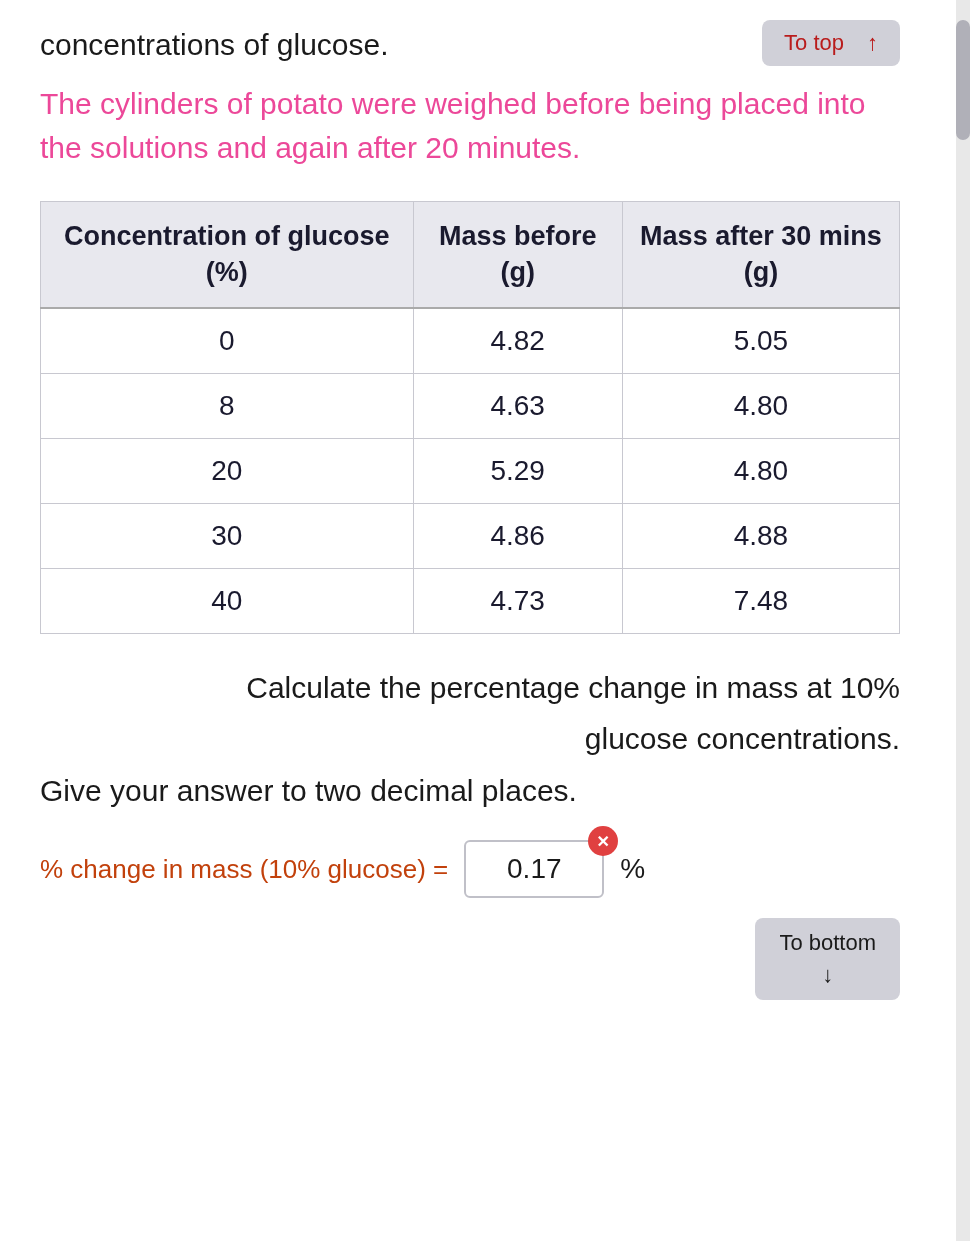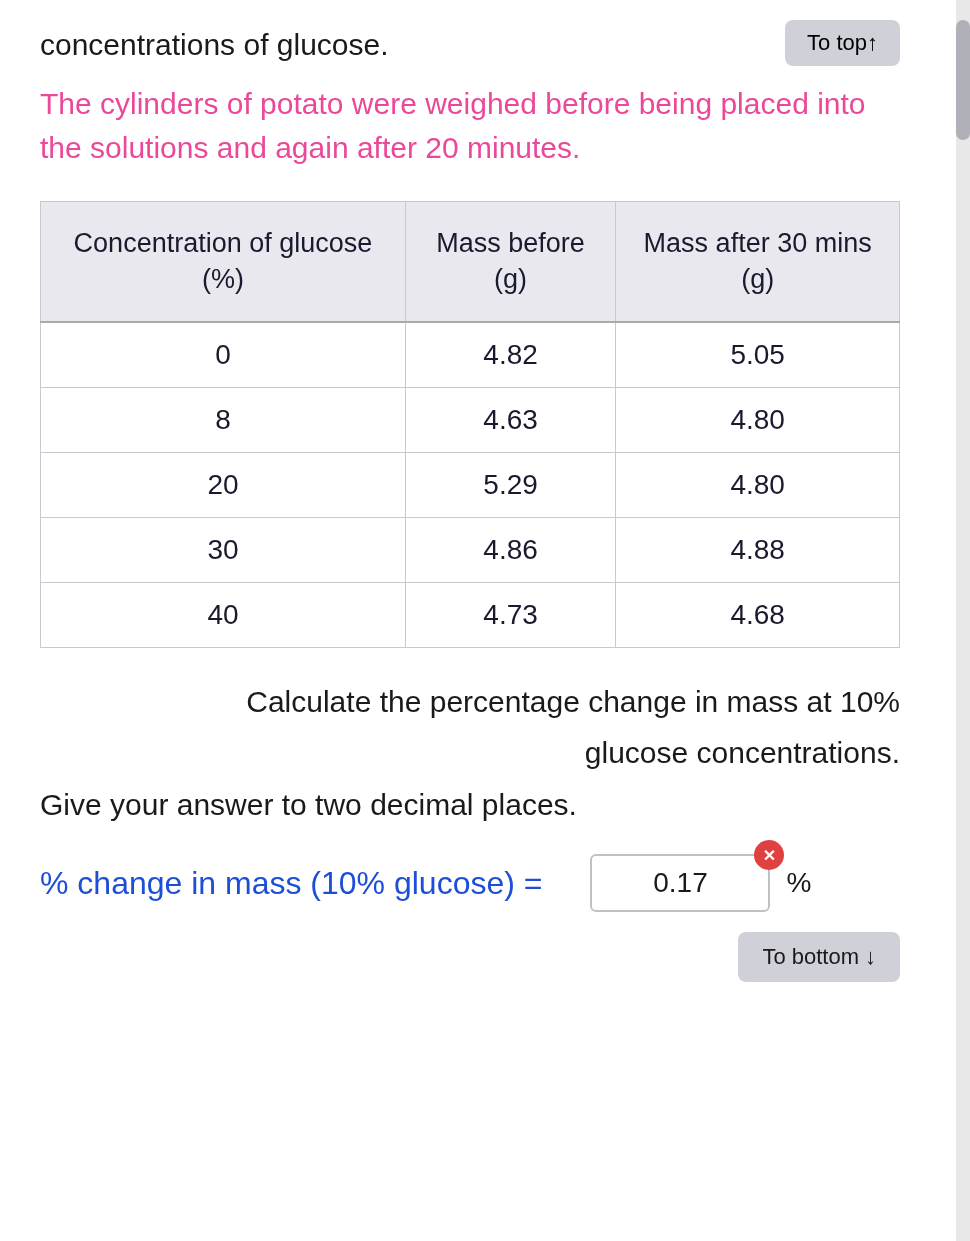"To top" .to-top-btn { color: #000000 -> #b91c1c; gap: 0 -> 23px }
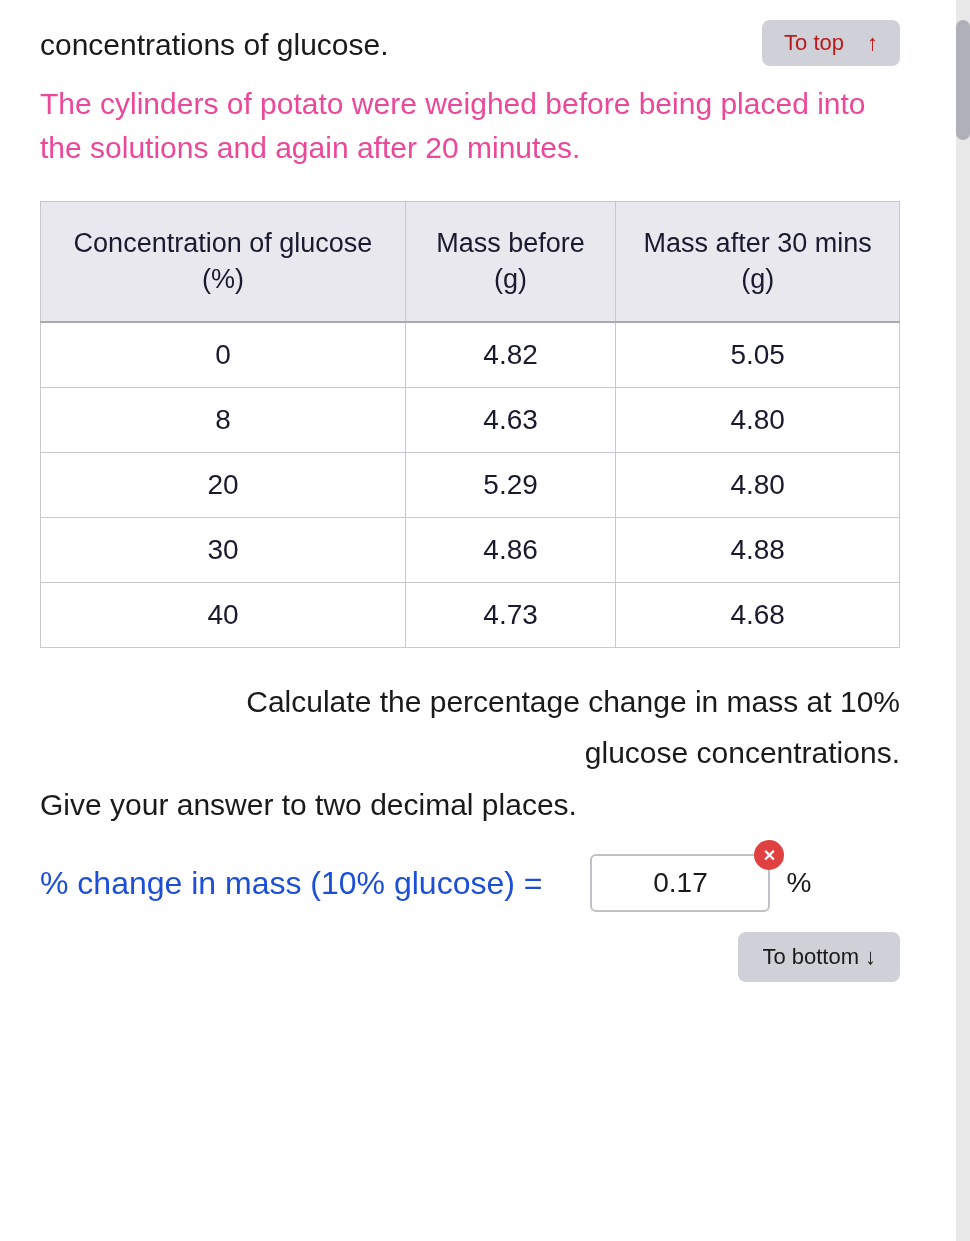"Concentration of glucose (%)" .data-table th { font-weight: 400 -> 700; padding: 23px 14px -> 16px 14px }
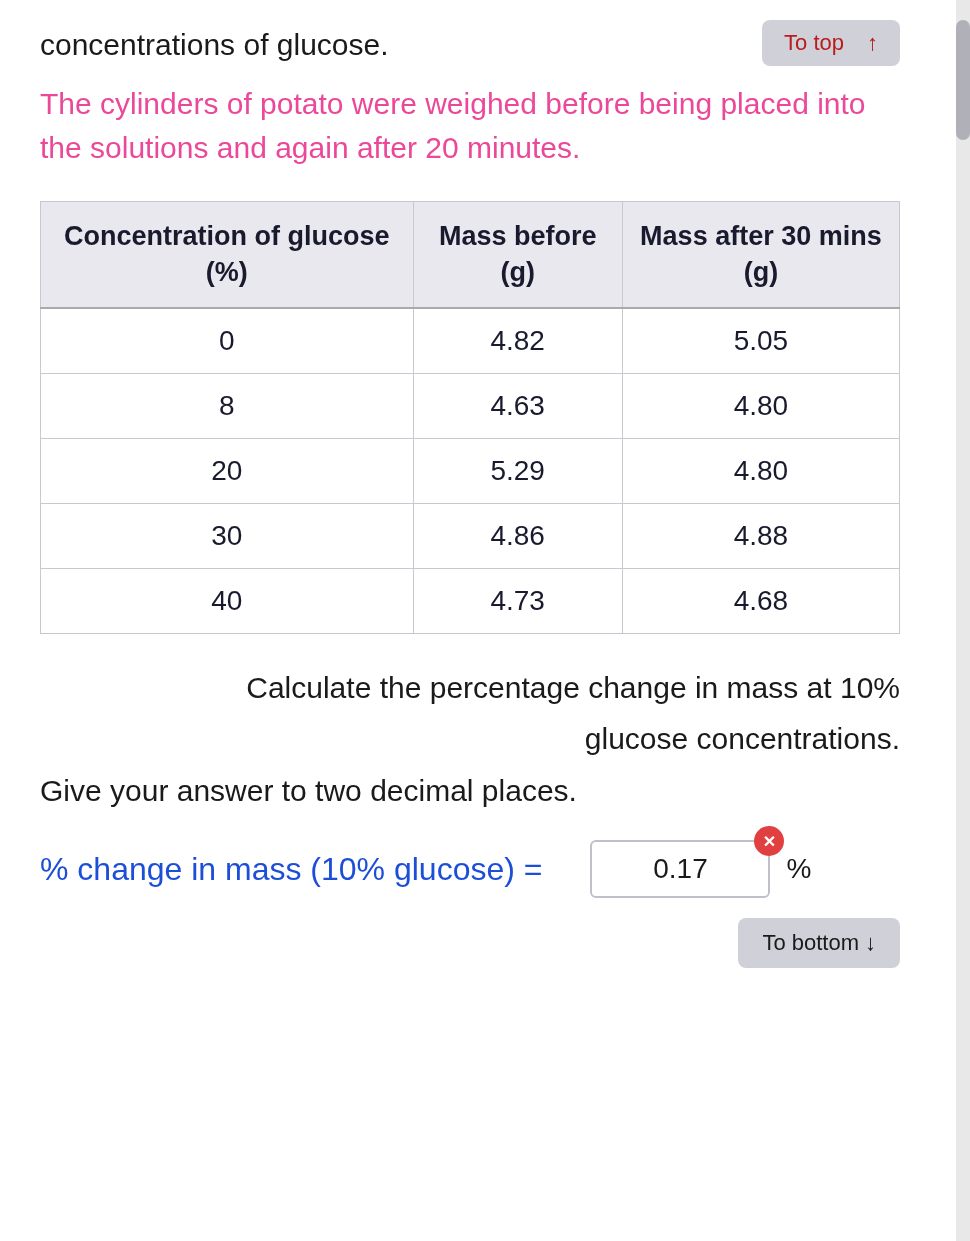"4.68" td { text: 4.68 -> 7.48 }
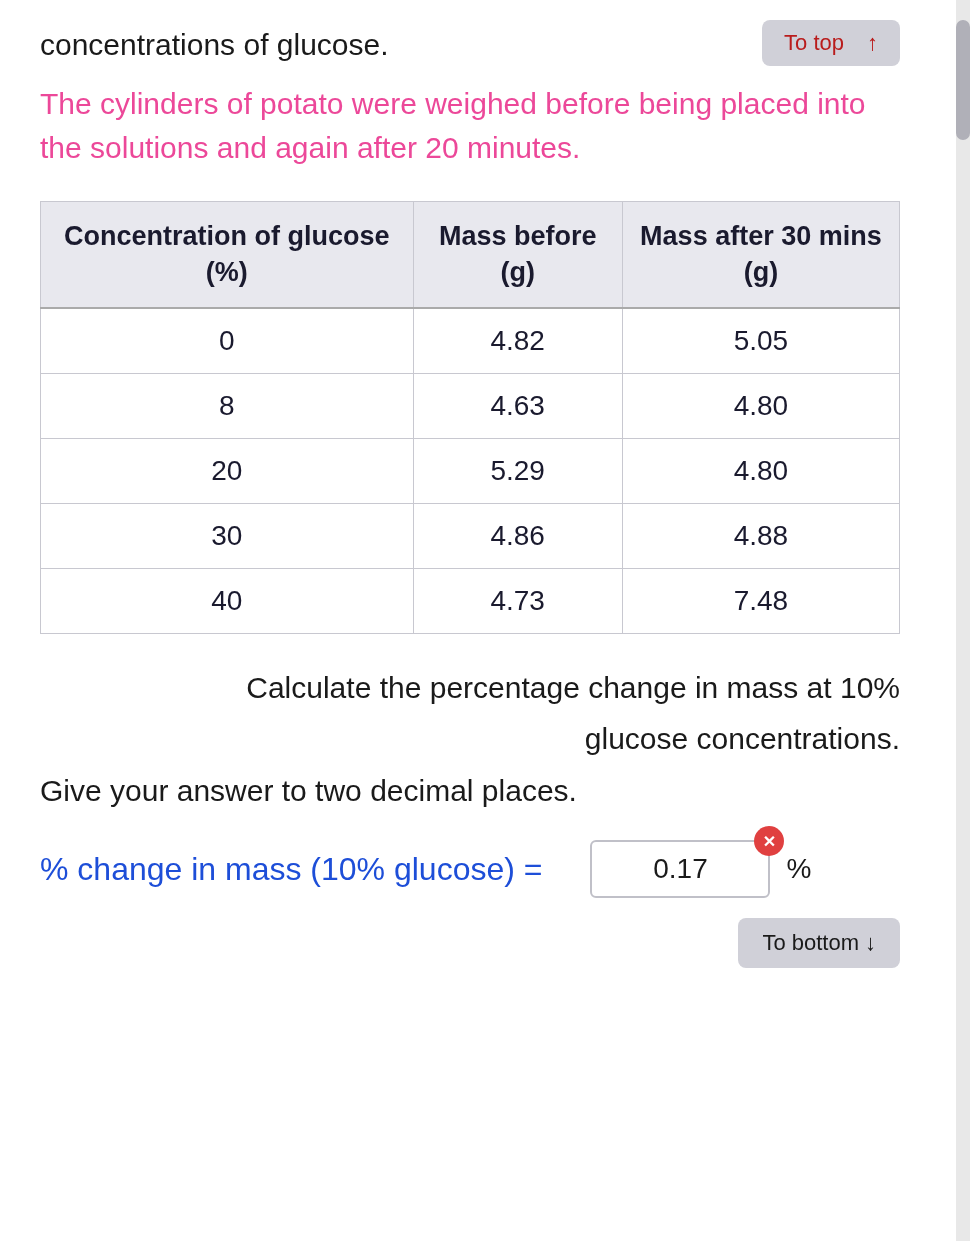"% change in mass (10%" .answer-label { color: #1d4ed8 -> #c2410c; font-size: 32px -> 26px }
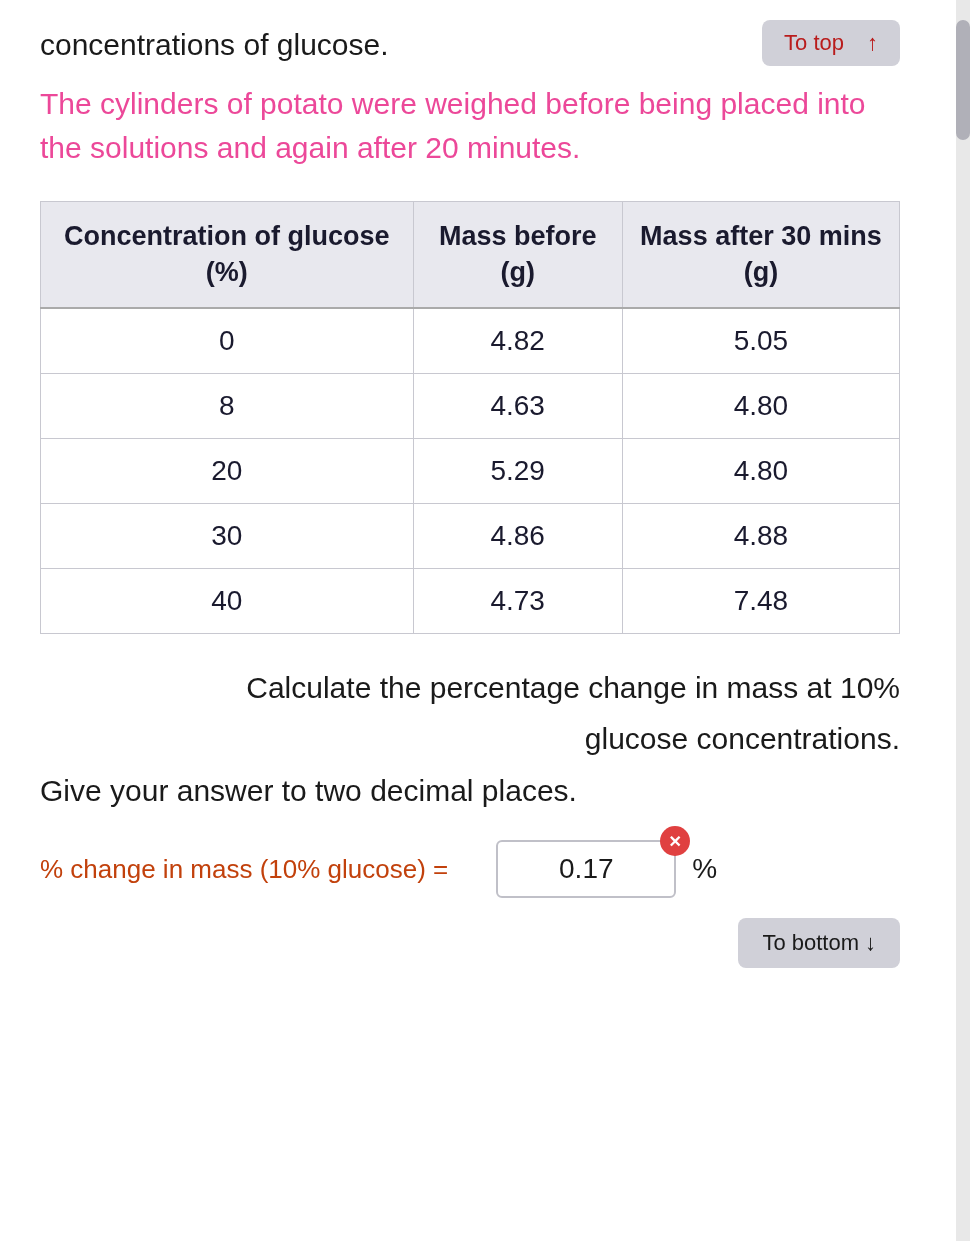"0.17" .answer-input { margin-left: 32px -> none; width: 180px -> 140px }
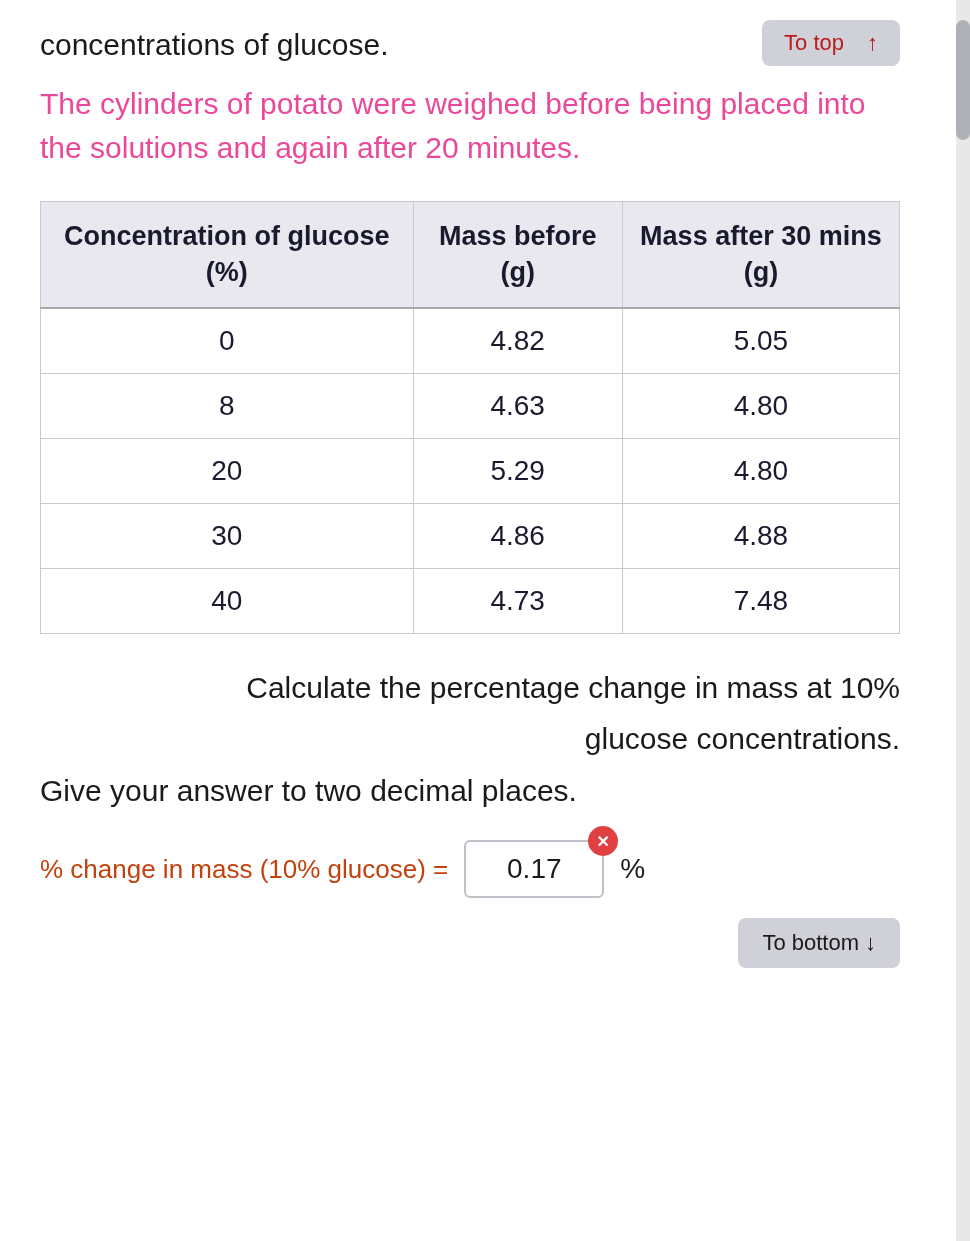"To bottom" .to-bottom-btn { flex-direction: none -> column }
